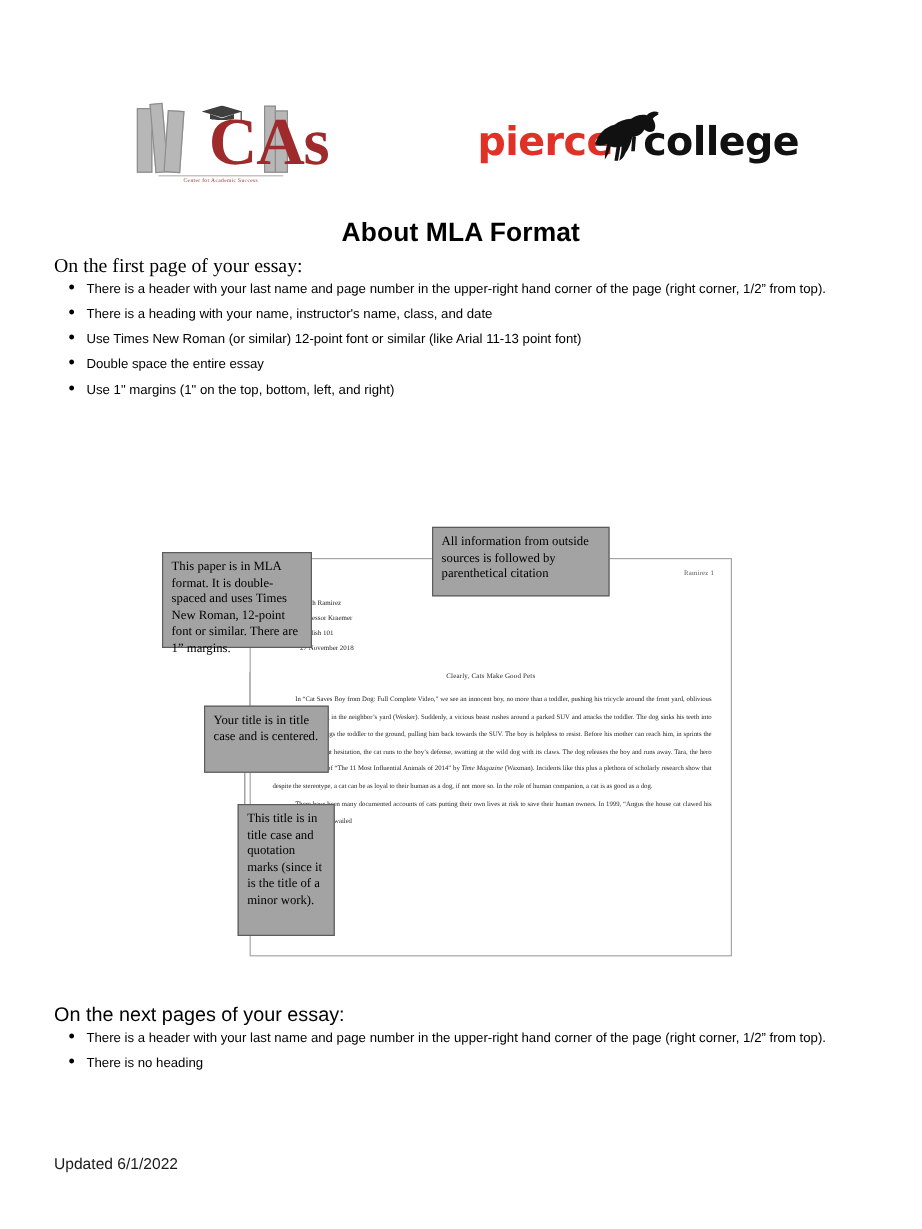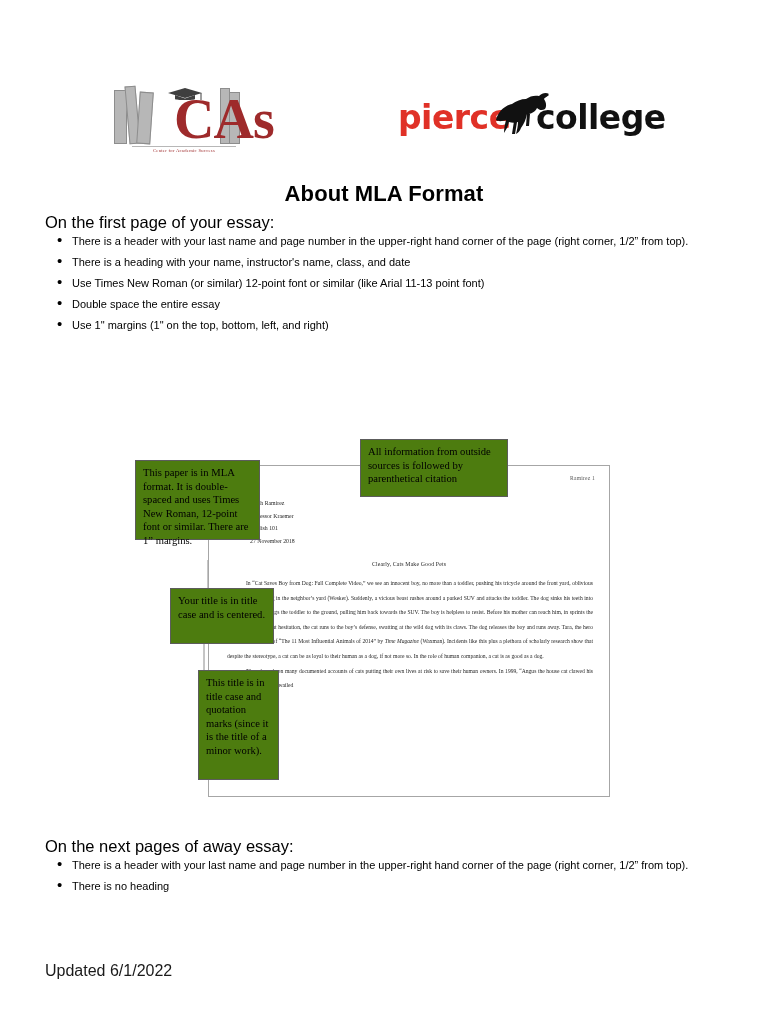"On the first page of" #intro-first { font-family: none -> Liberation Serif, serif }
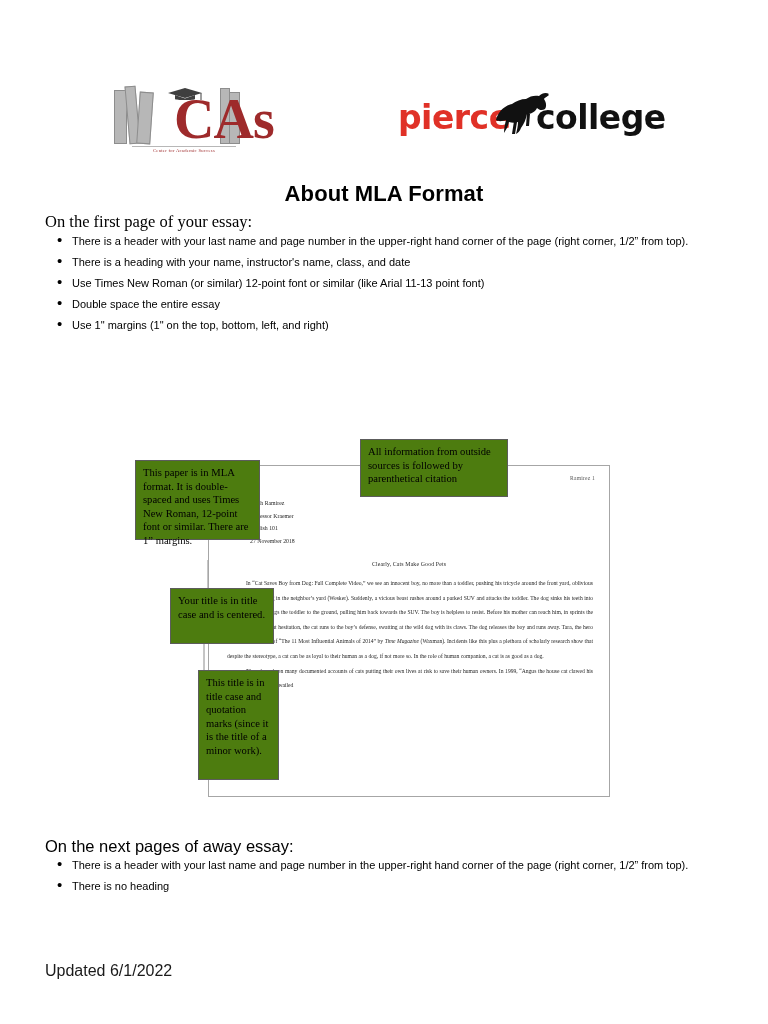"All information from outside sources" .callout { background: #4d7c0f -> #a3a3a3 }
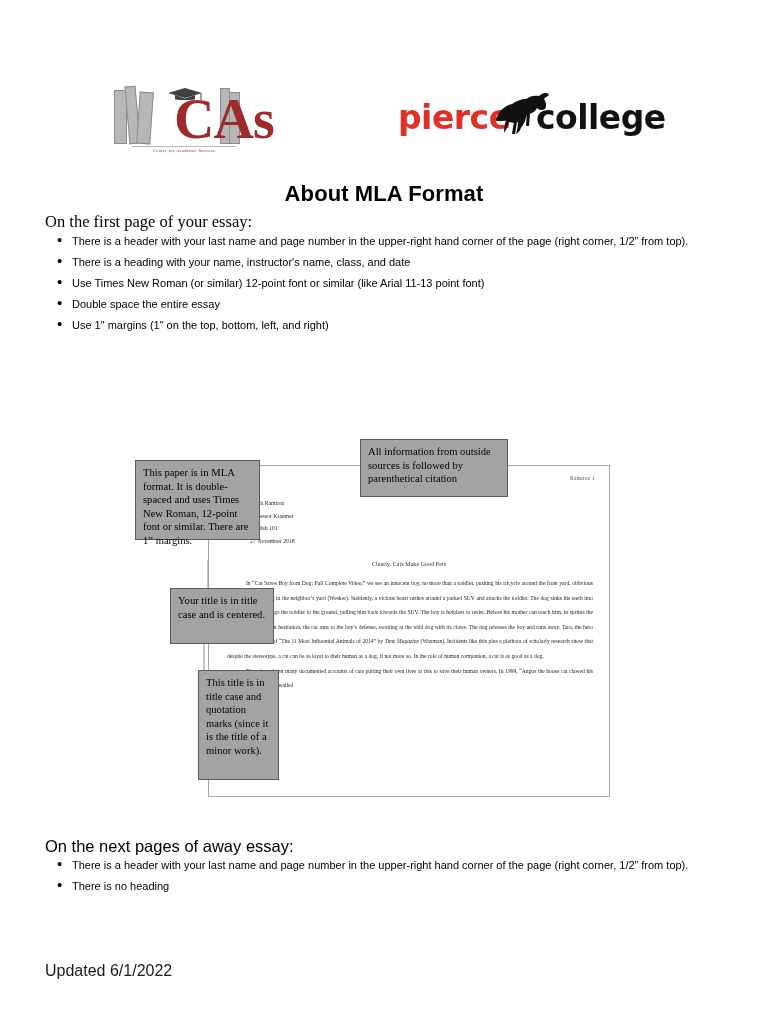"On the next pages of" div.intro-line { text: away -> your }
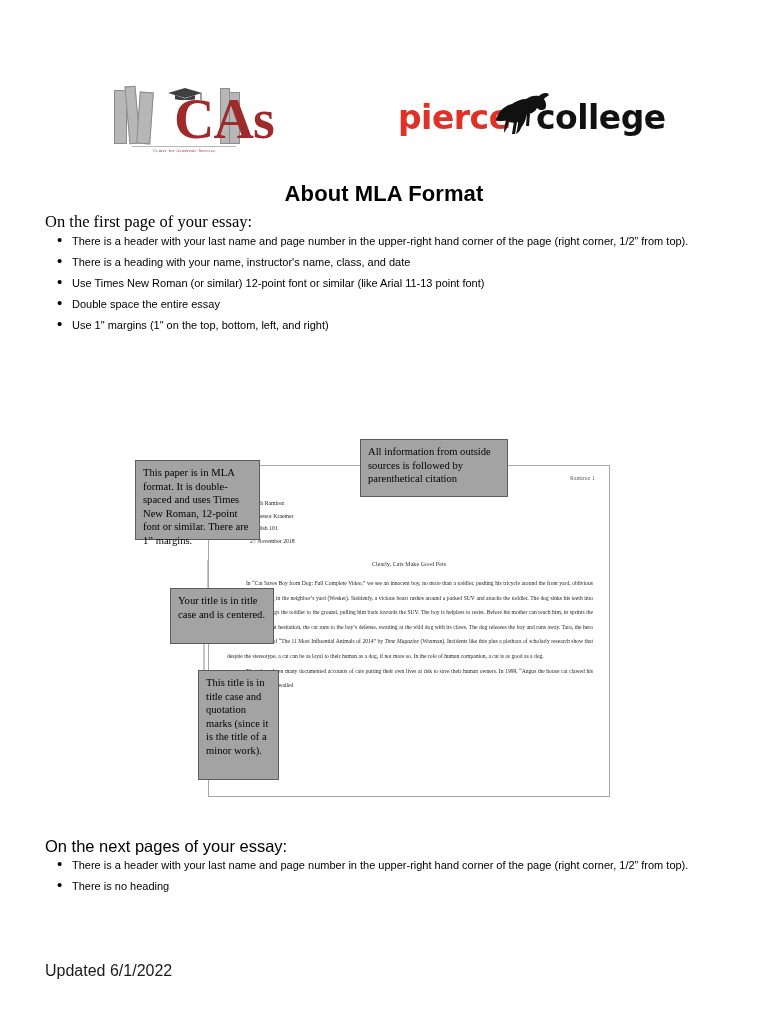"Updated 6/1/2022" #footer-updated { font-size: 16px -> 13px }
